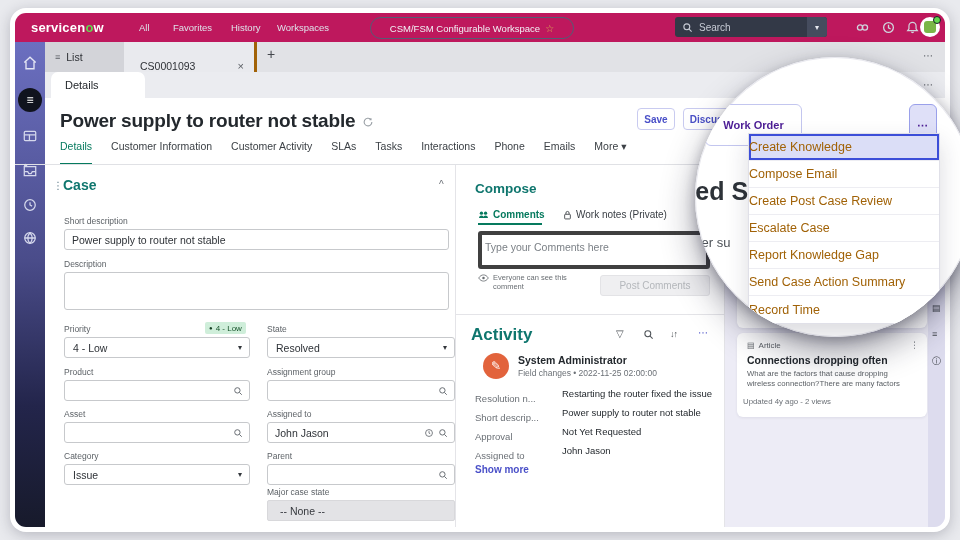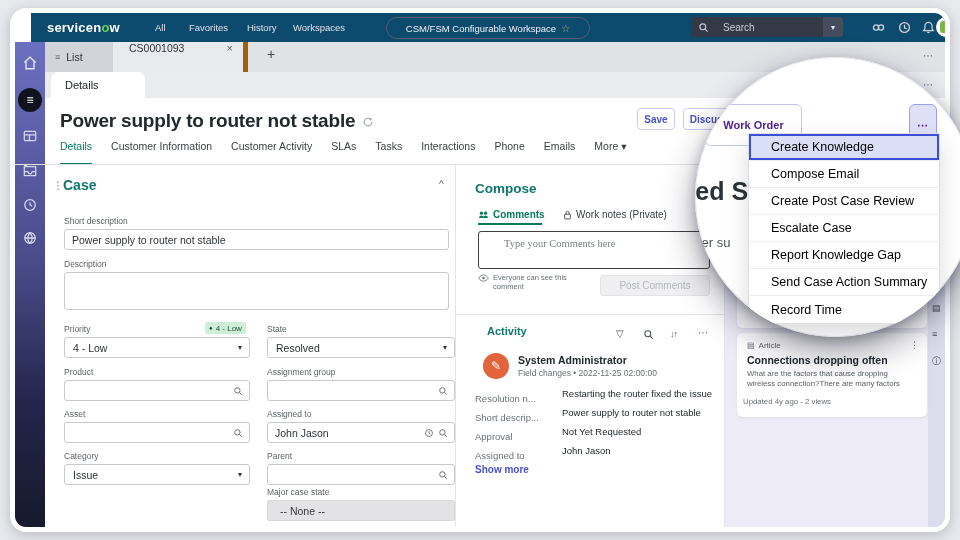"servicenow" .navbar { background: #0c4a6e -> #be185d; left: 16px -> 0 }
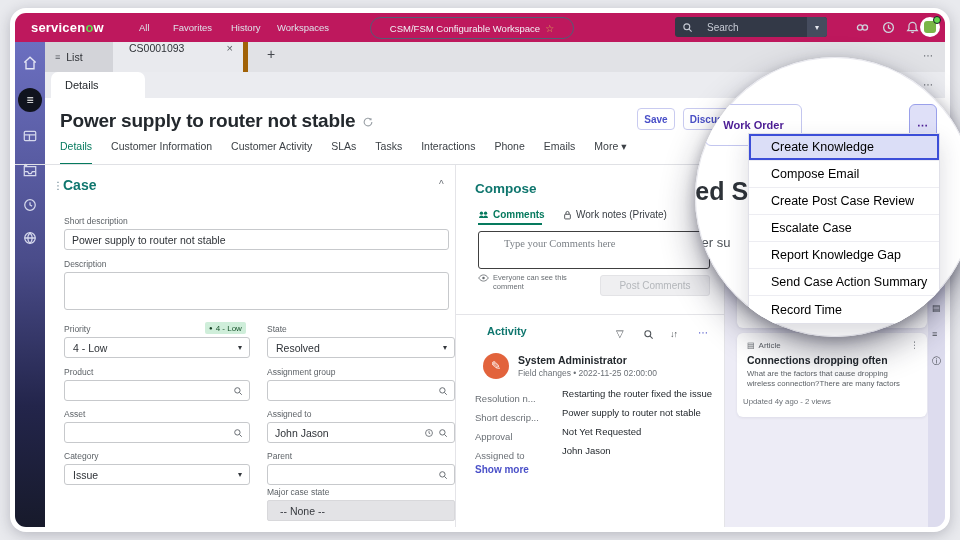"Search" .search .sbody { gap: 14px -> 6px }
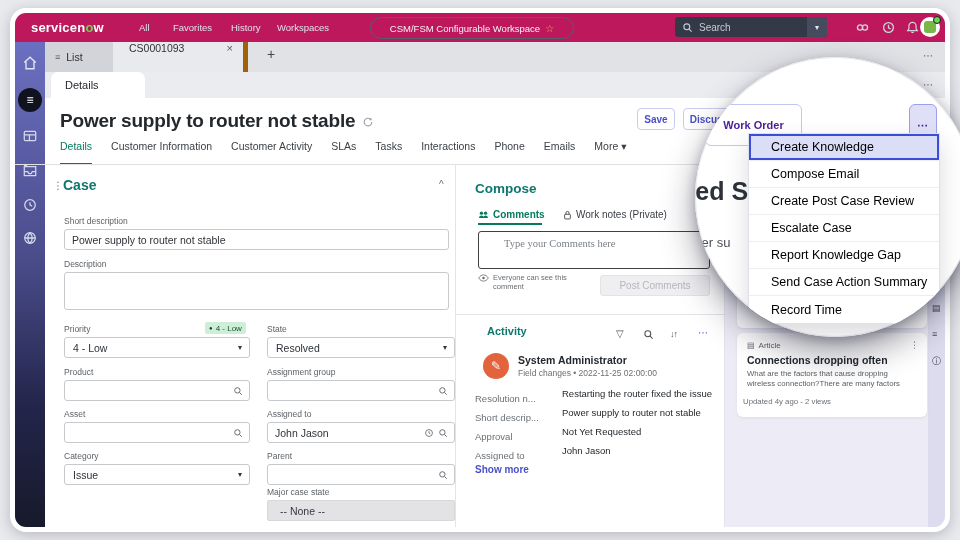"CS0001093" .tab-record { align-items: flex-start -> flex-end; border-right: 5px solid #a16207 -> 3px solid #a16207; left: 98px -> 109px }
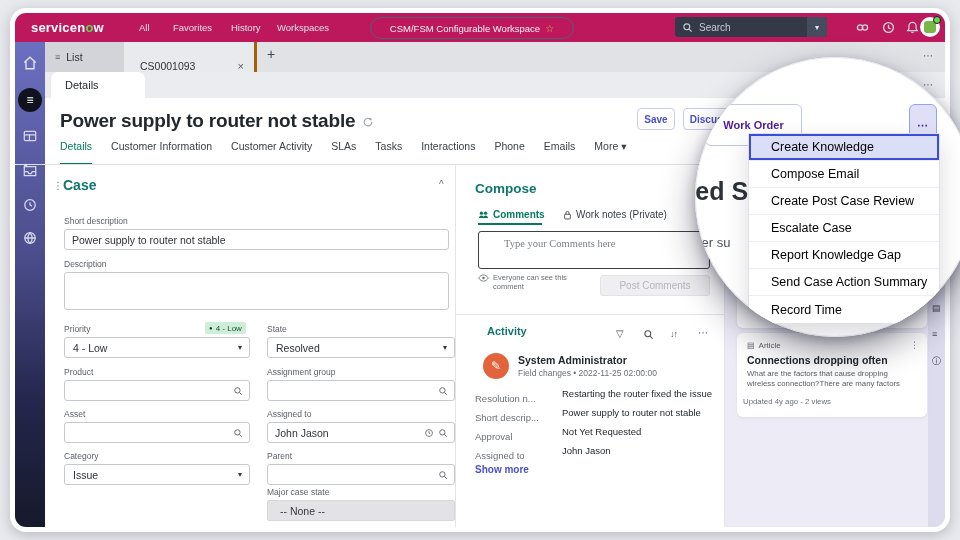"Create Knowledge" .mitem { color: #000000 -> #a16207; padding-left: 22px -> 0 }
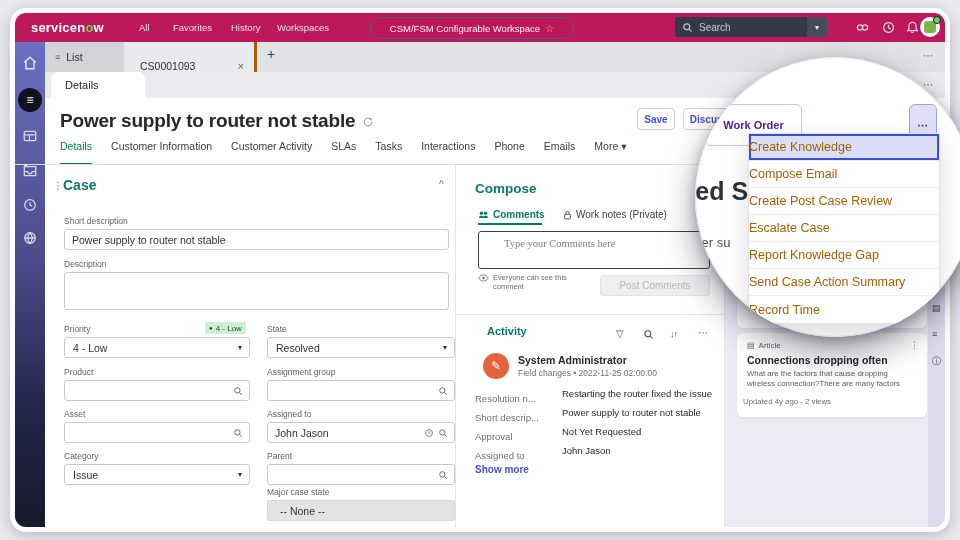"Type your Comments here" .ta { border: 1px solid #404040 -> 4px solid #404040; font-family: Liberation Serif, serif -> Liberation Sans, sans-serif; padding: 6px 25px -> 6px 3px }
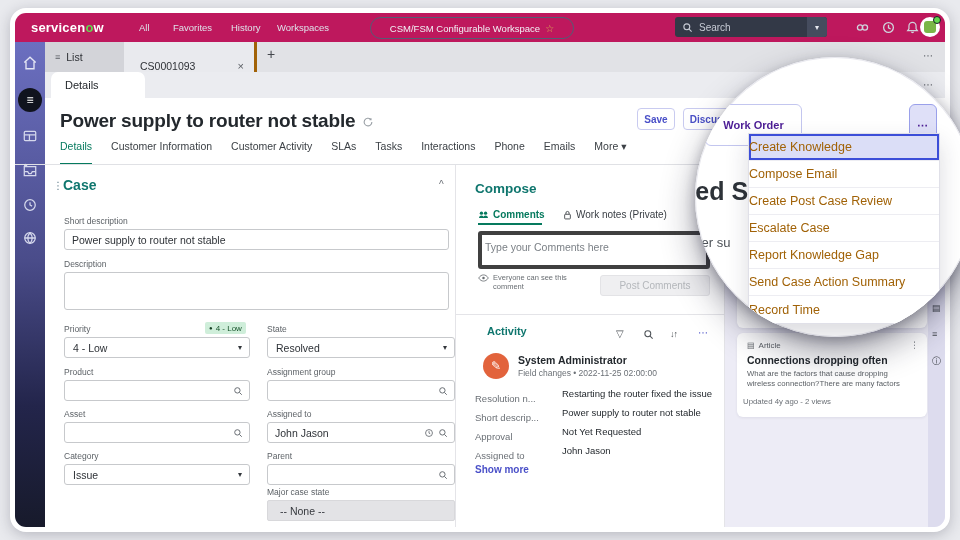"Activity" div.a { font-size: 11px -> 17px; left: 472px -> 456px }
